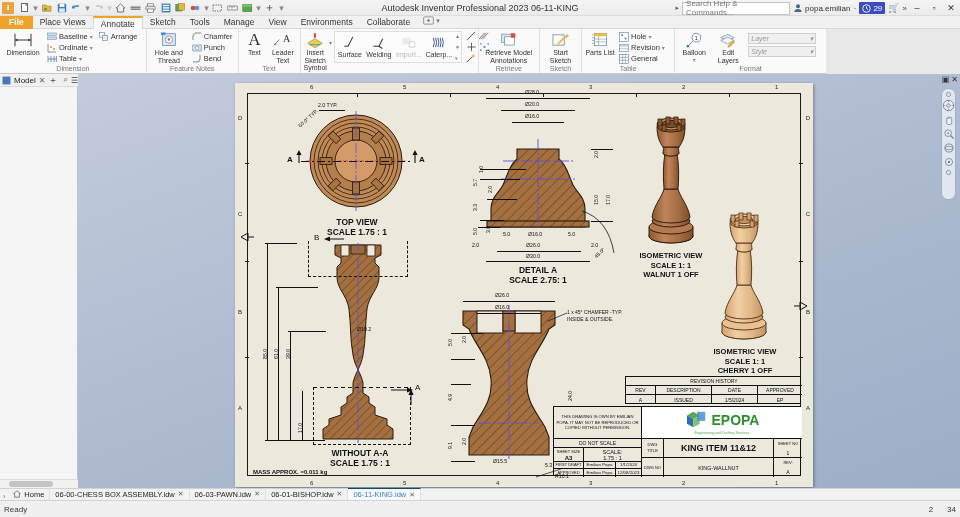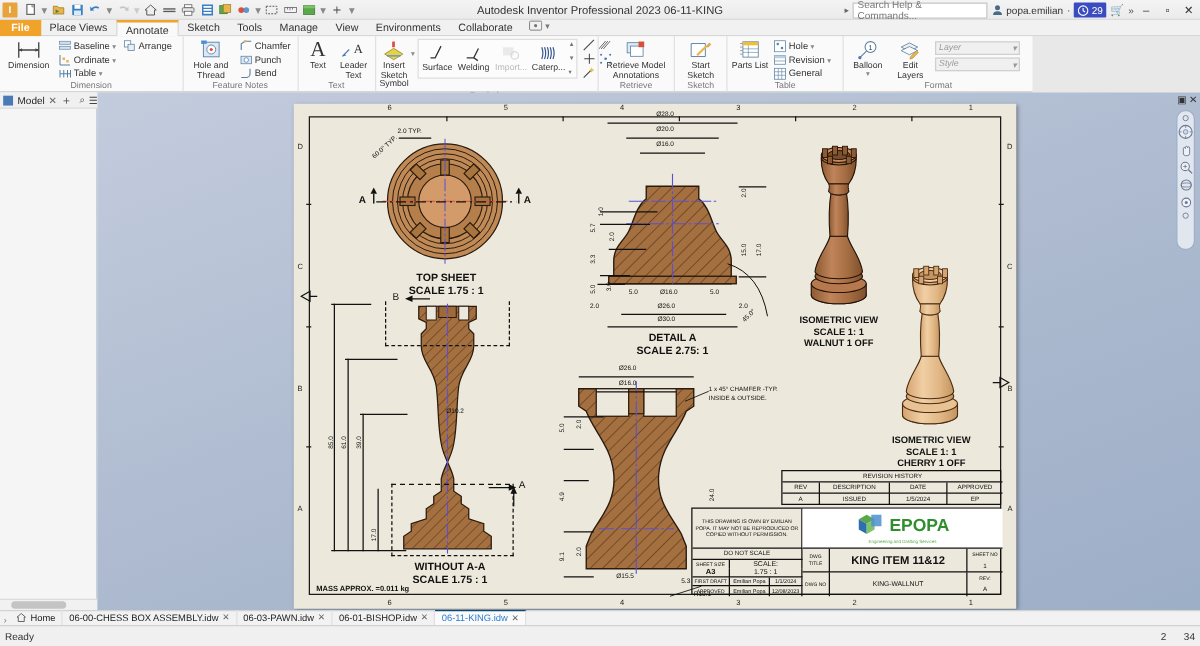"TOP SHEET" div { text: SHEET -> VIEW }
